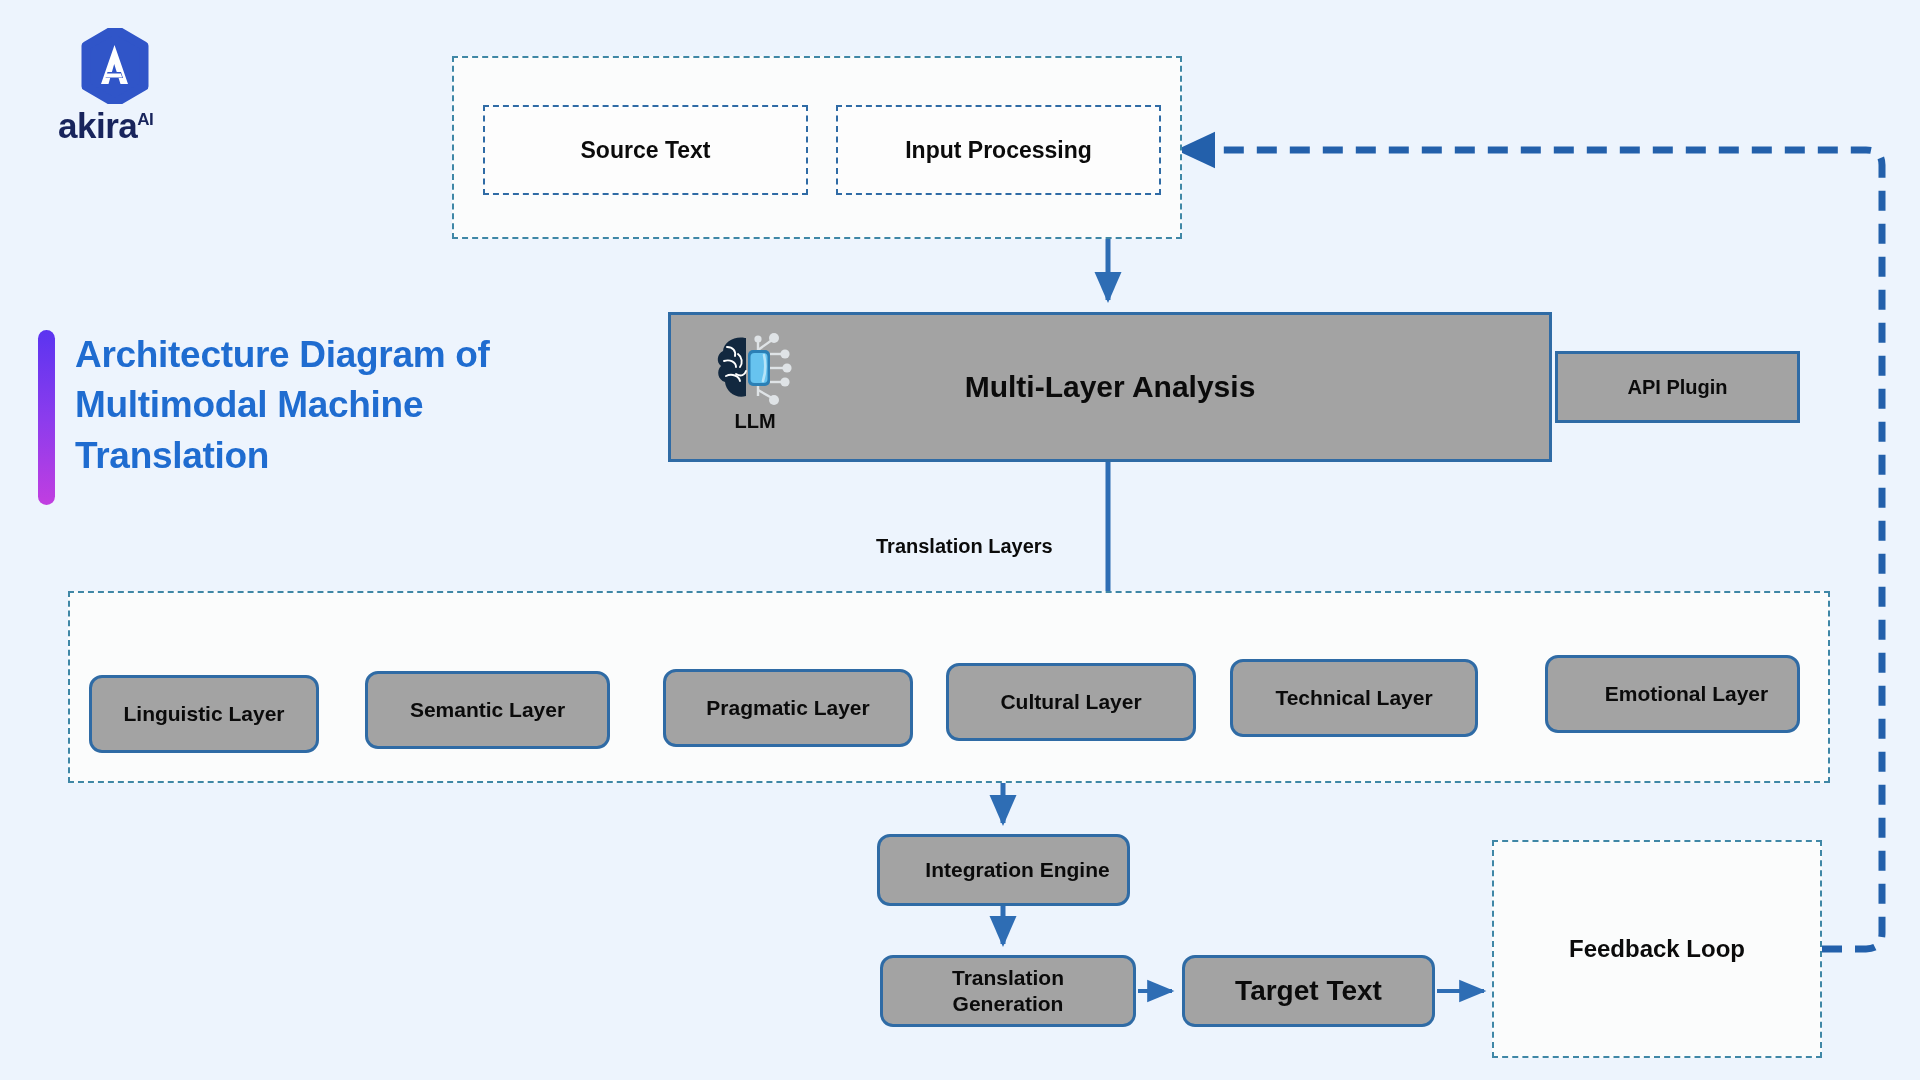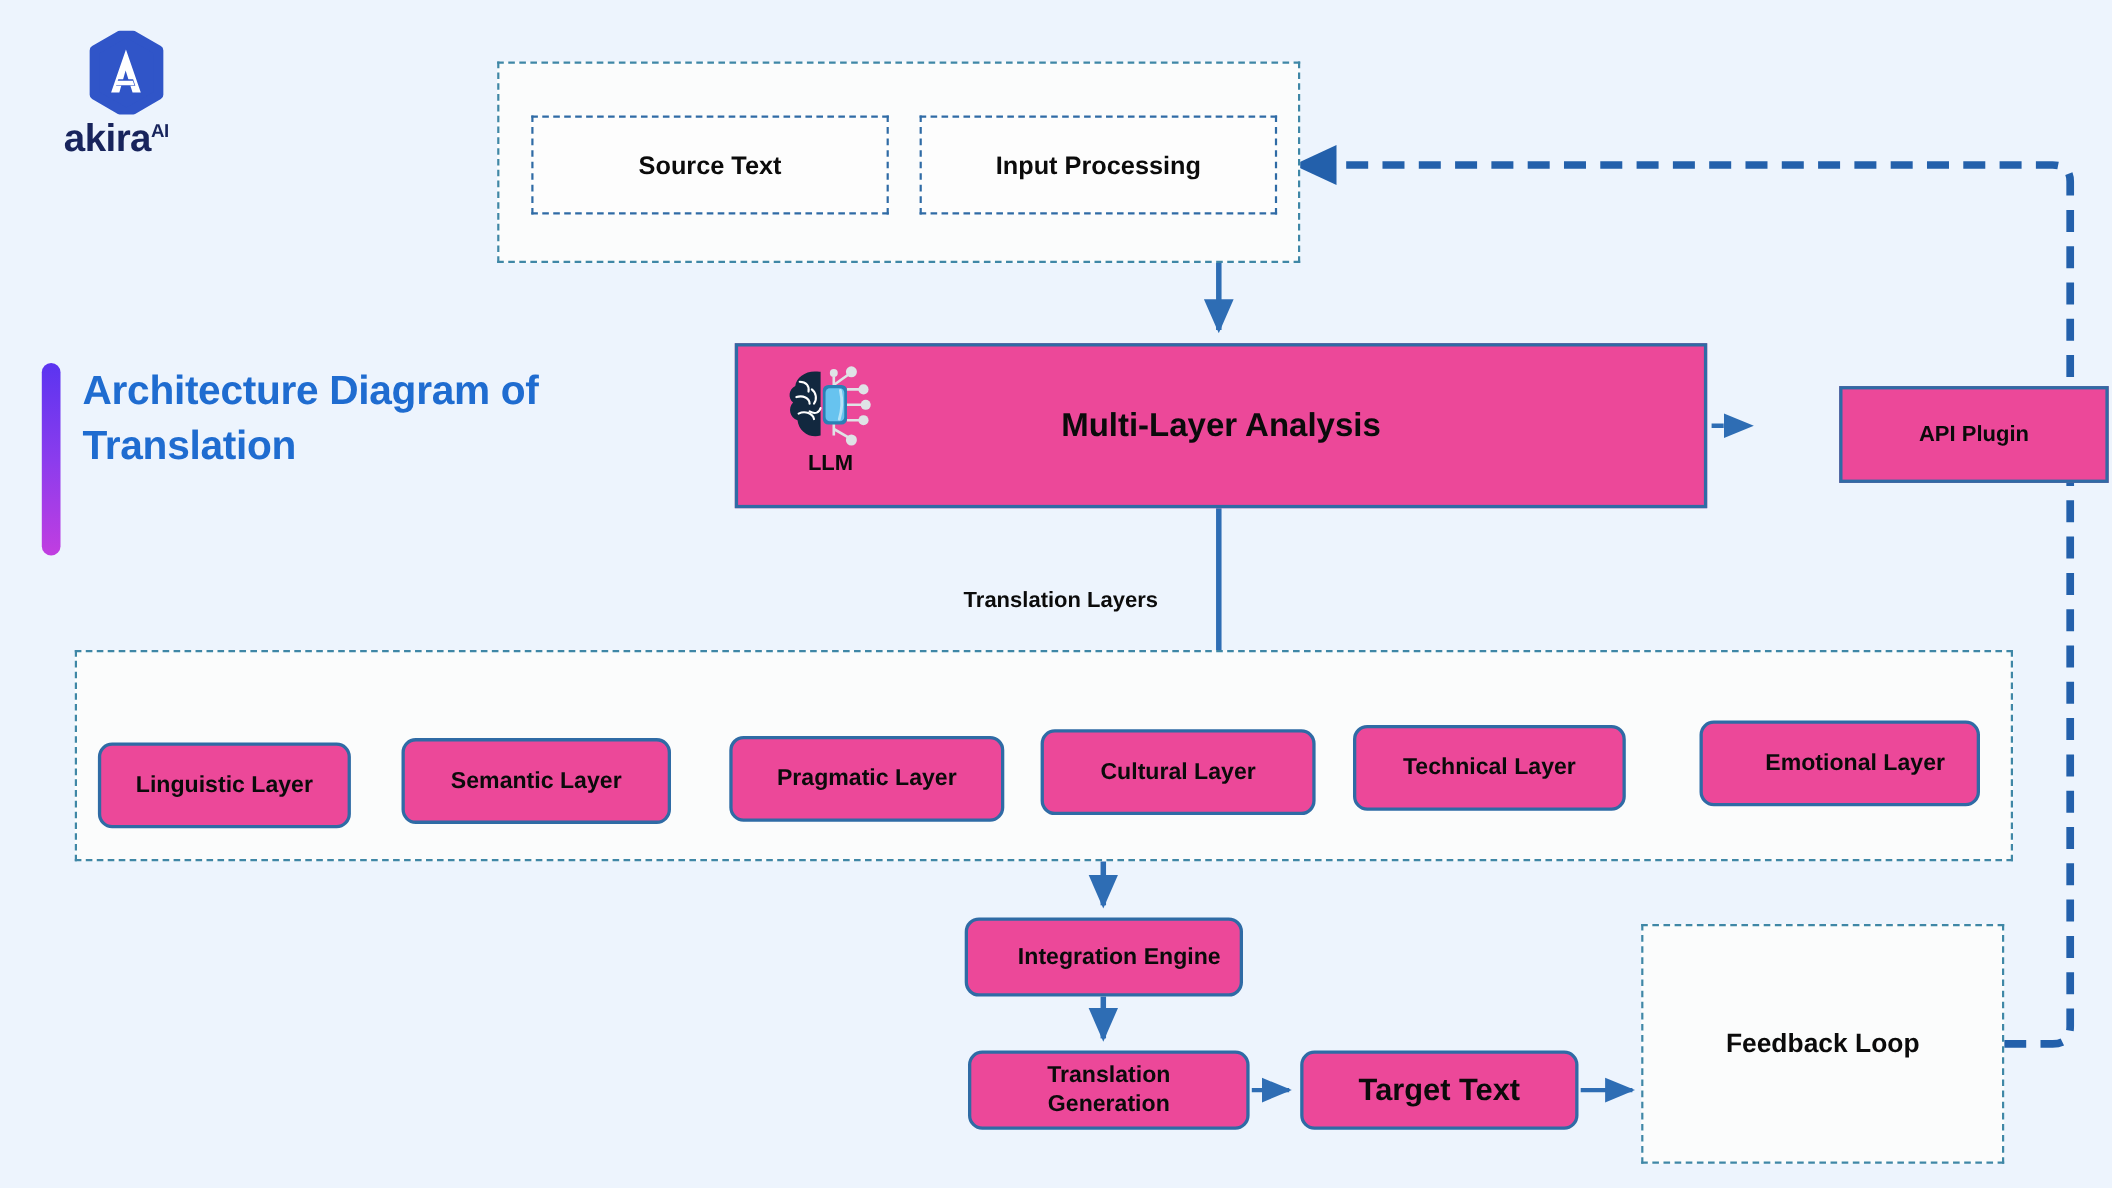"Multimodal Machine" div { html: none -> <div>Multimodal Machine</div> }
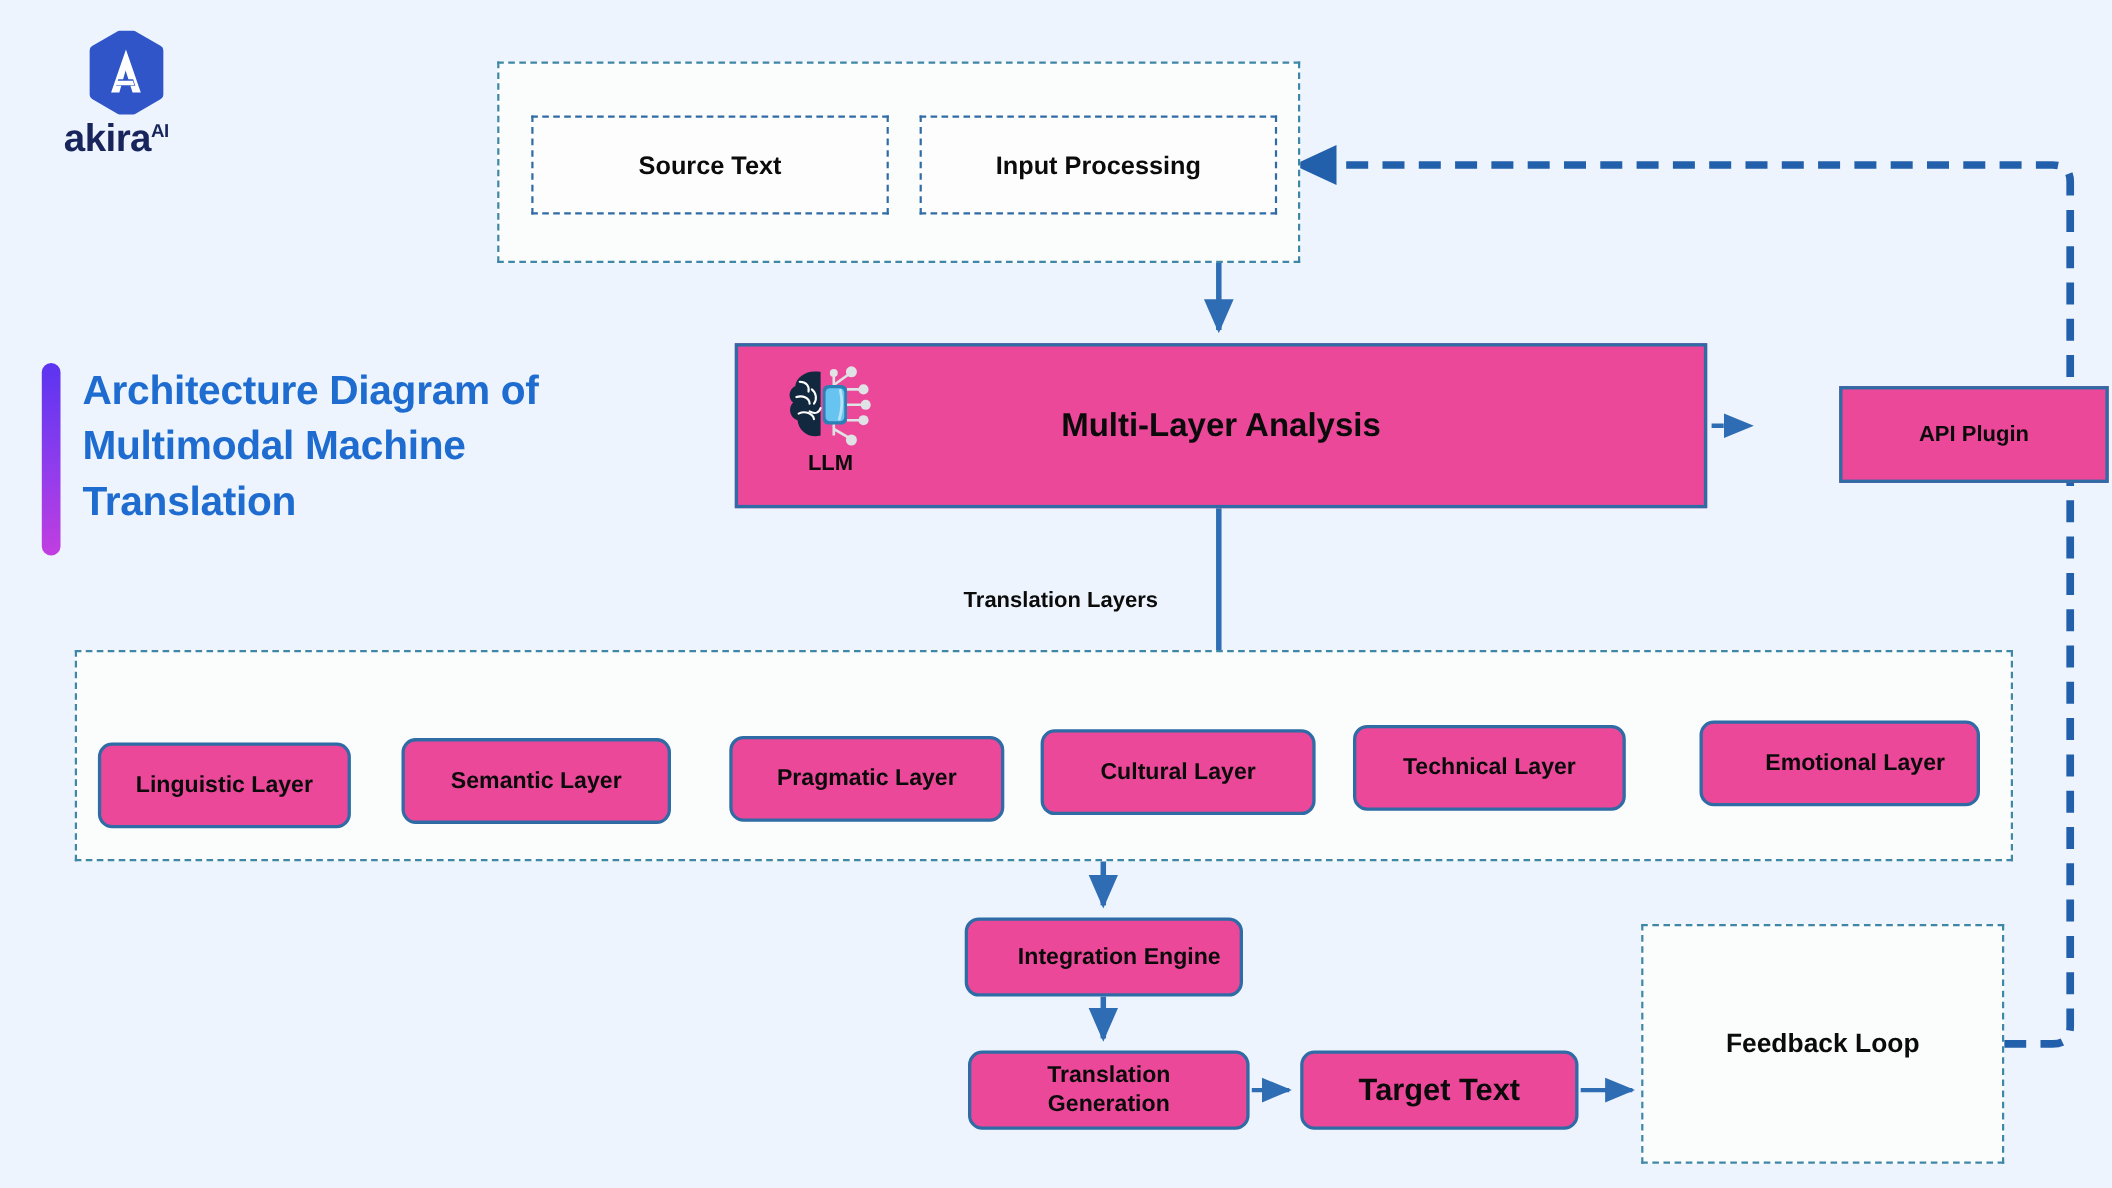"Multi-Layer Analysis" .node { background: #ec4899 -> #a3a3a3 }
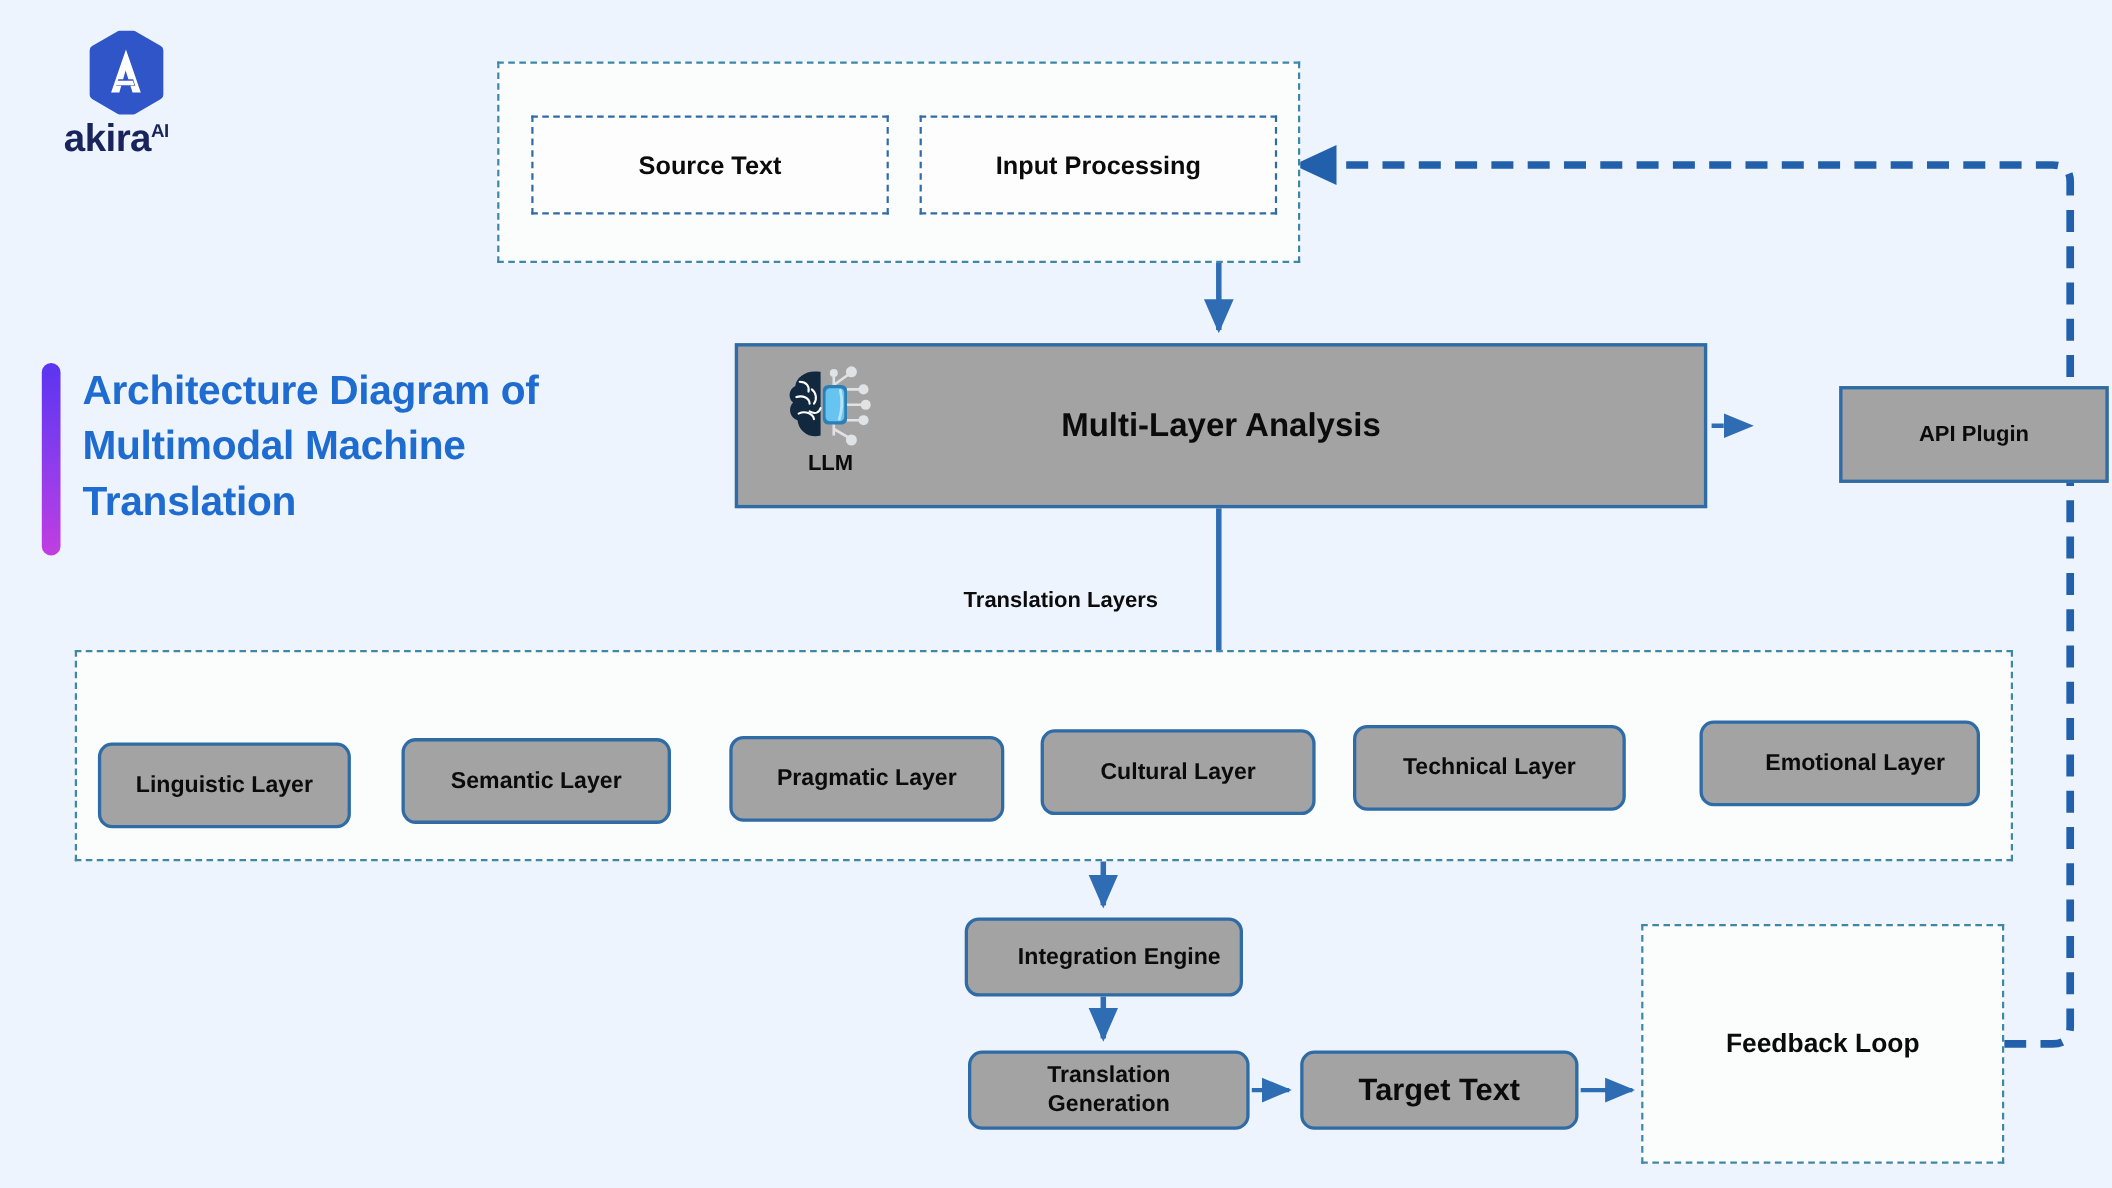"API Plugin" #node-api-plugin { height: 88px -> 72px; left: 1672px -> 1555px }
